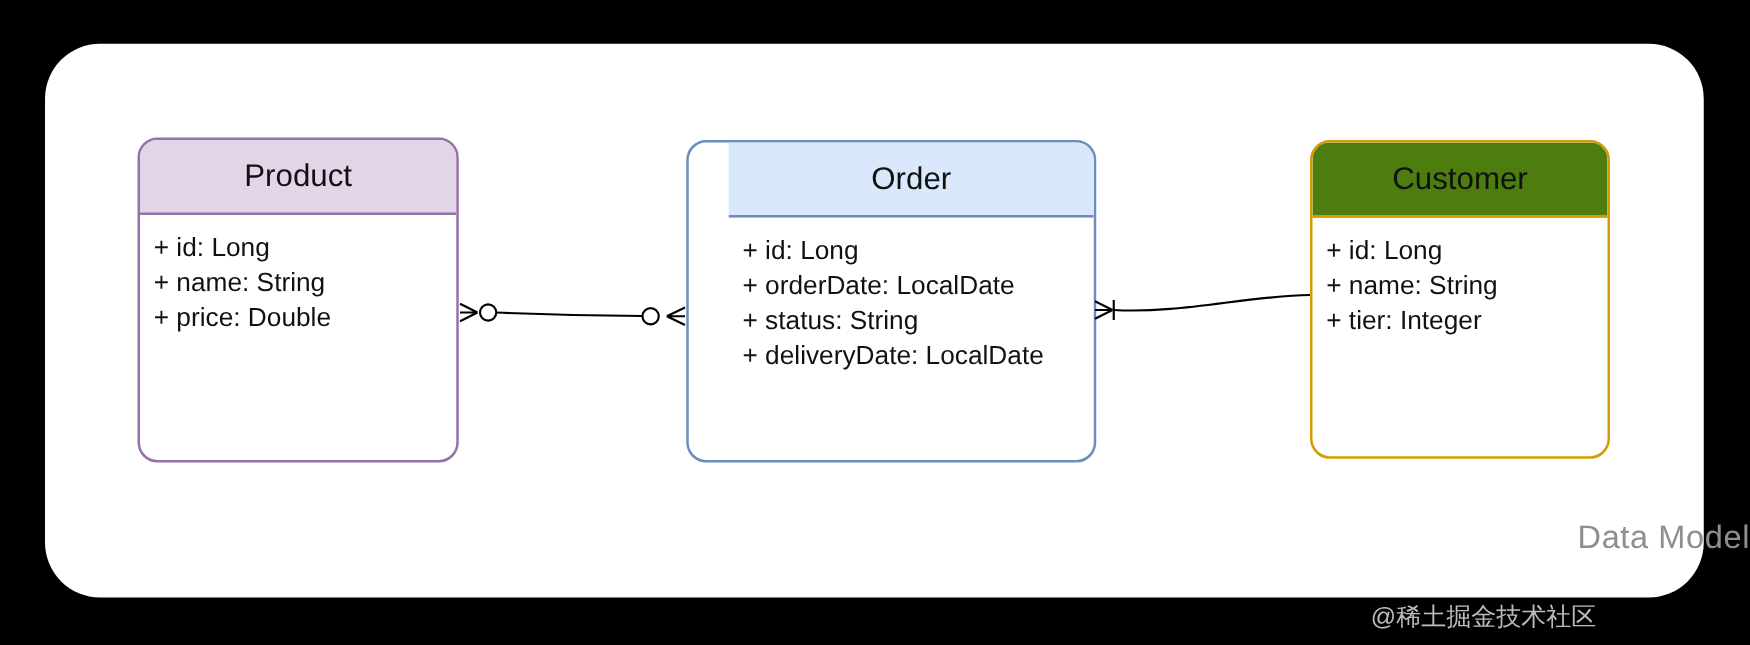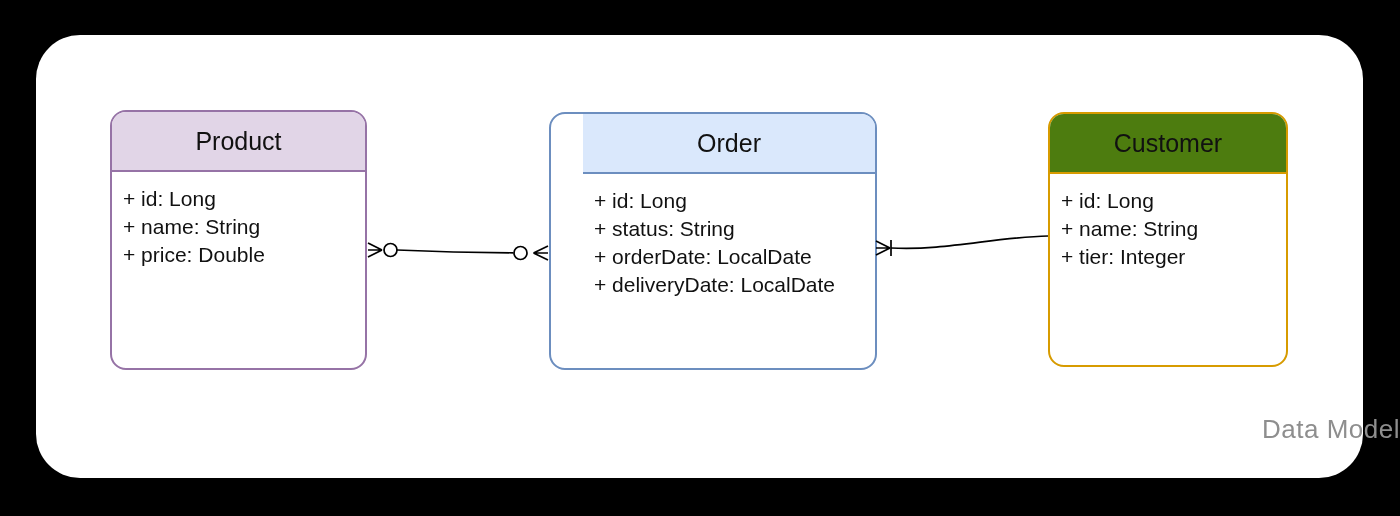"+ status: String" div.field { order: before "+ orderDate: LocalDate" -> after "+ orderDate: LocalDate" }
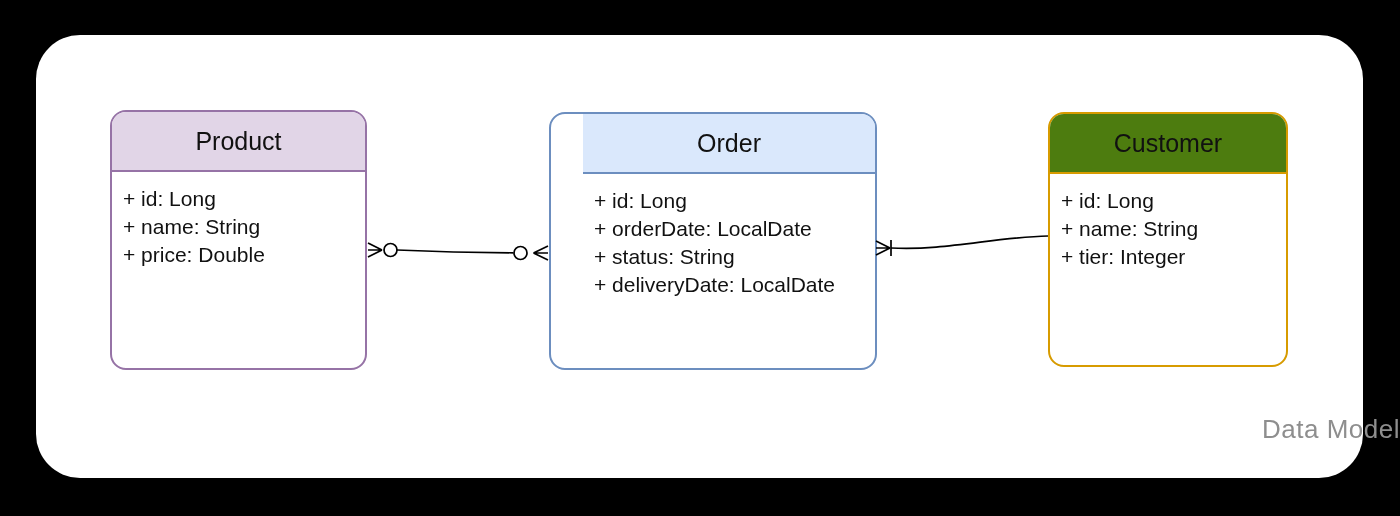"@稀土掘金技术社区" div.watermark { html: none -> <div>@稀土掘金技术社区</div> }
